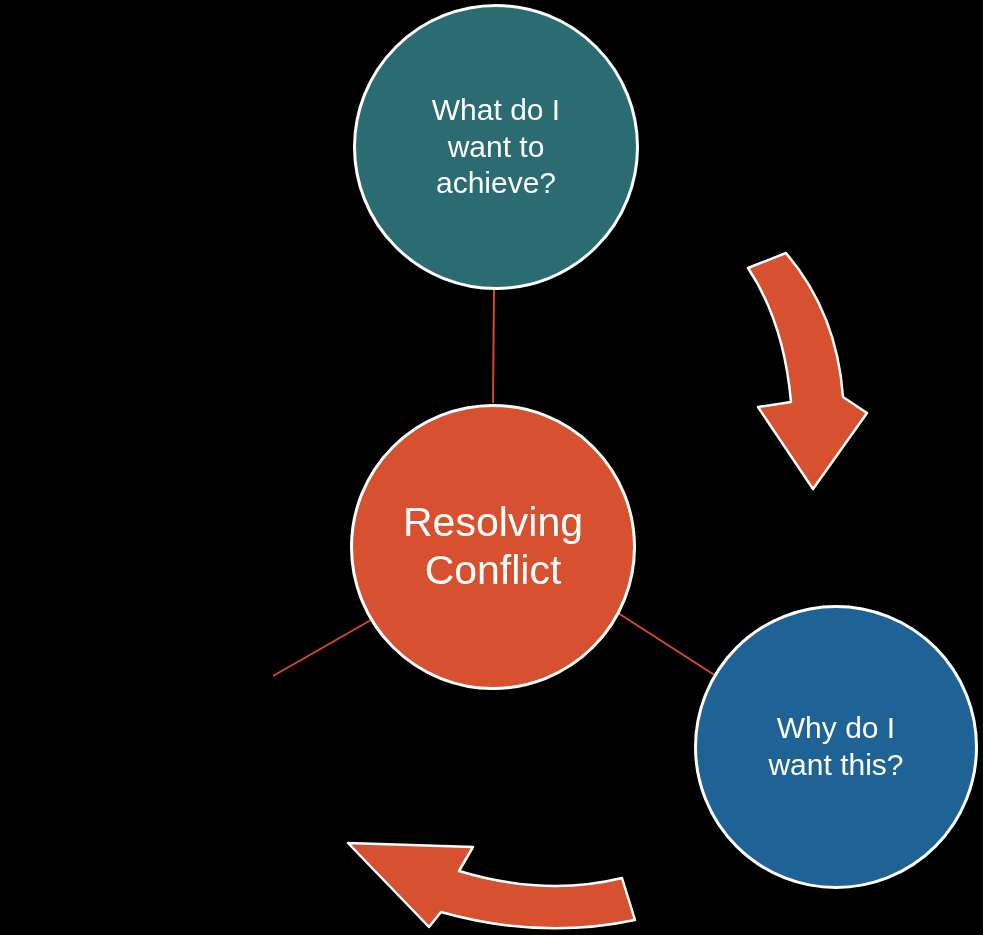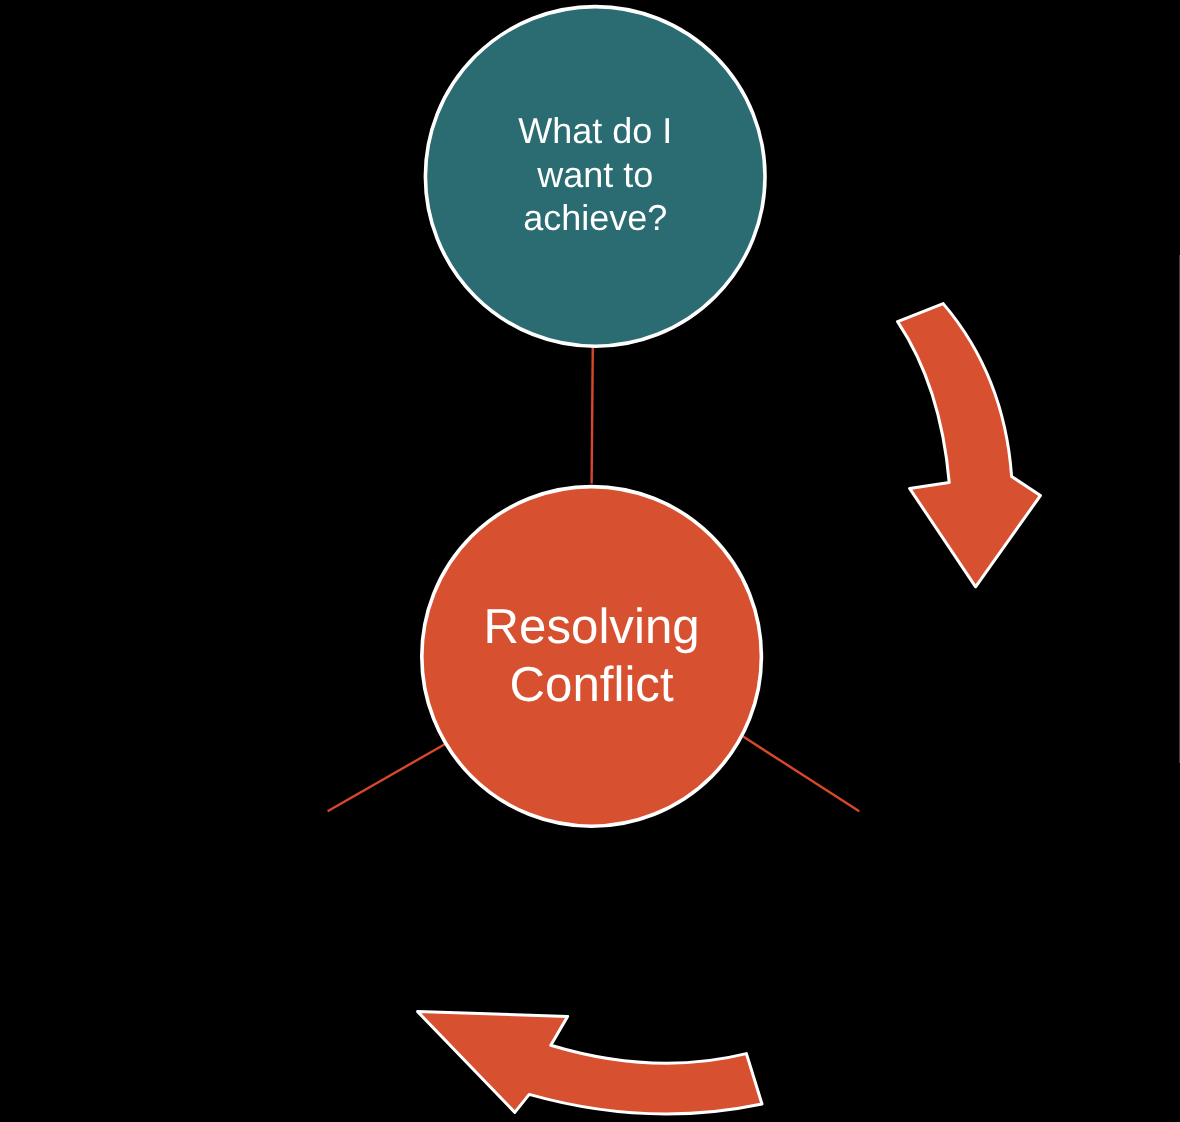"Why do I" div.node { html: none -> <div> <span>Why do I want this?</span> </div> }
